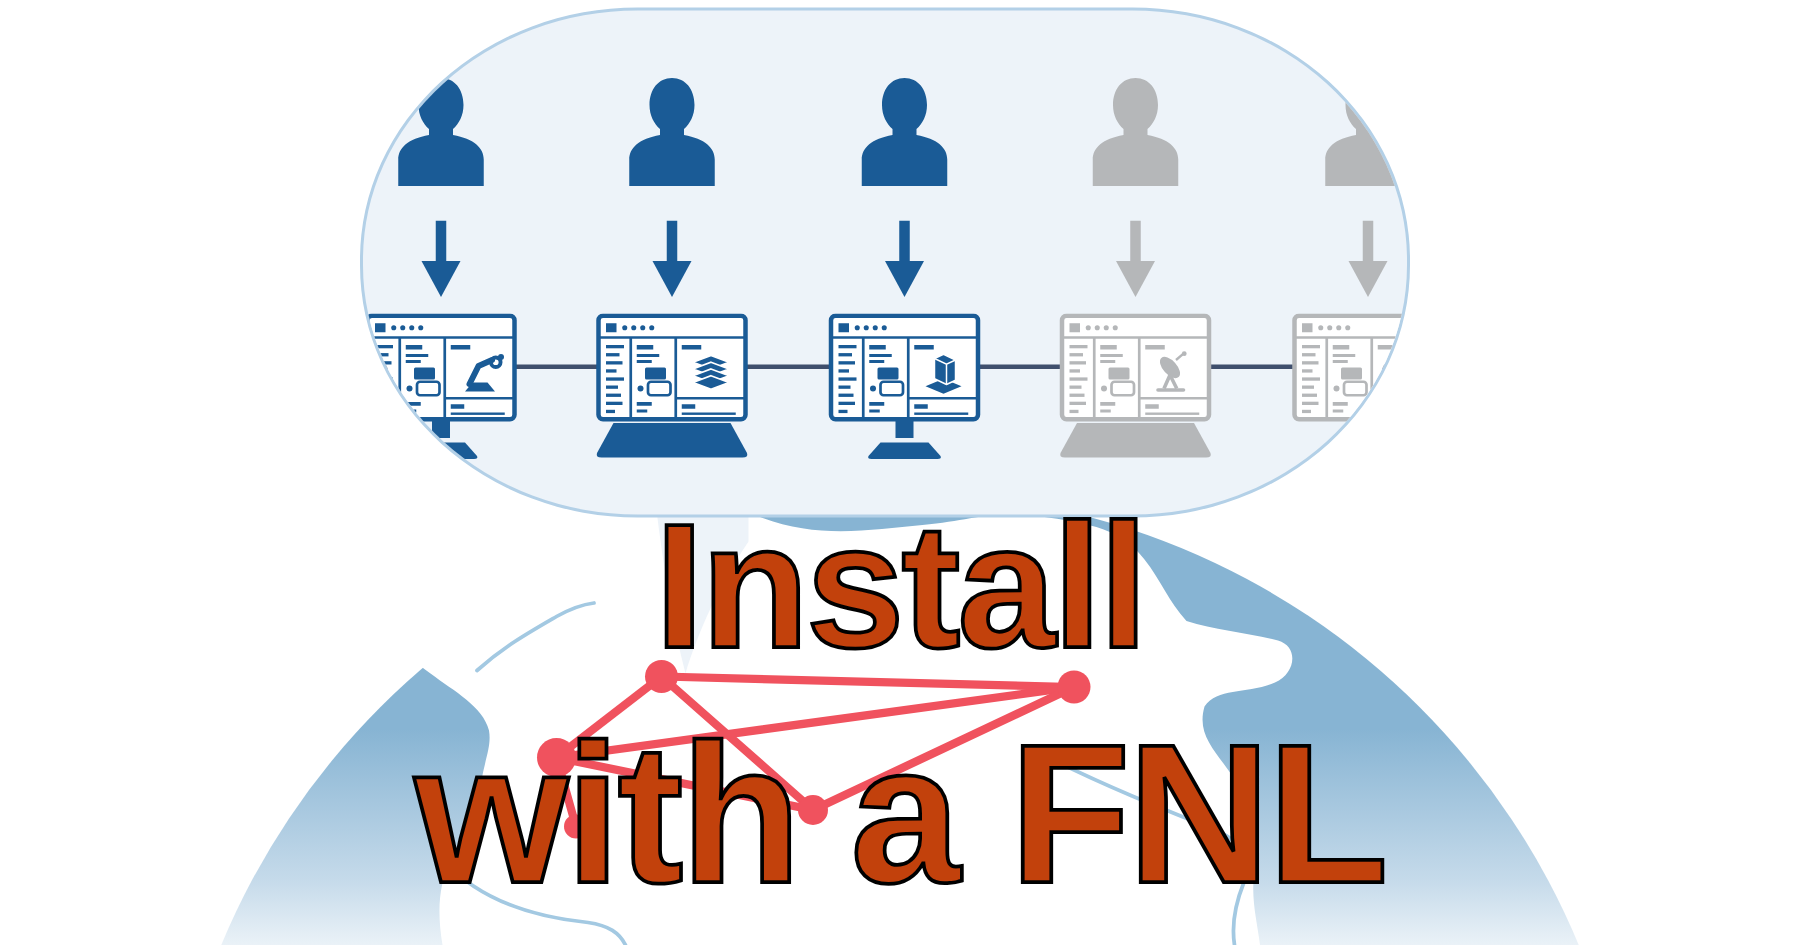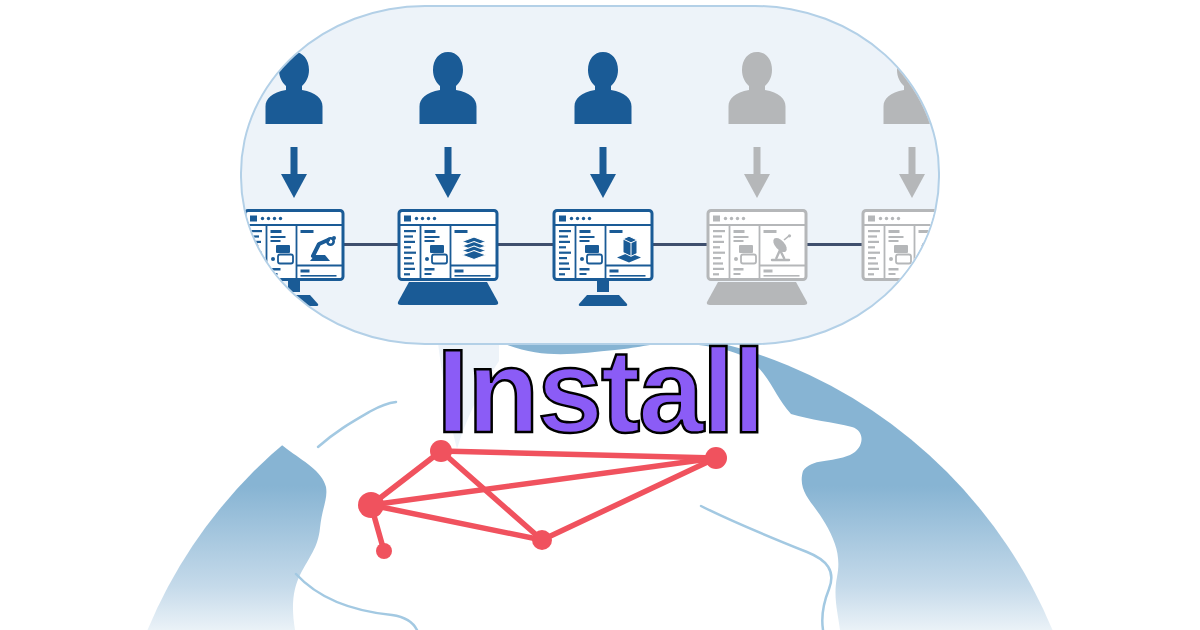"Install" .heading { color: #8b5cf6 -> #c2410c }
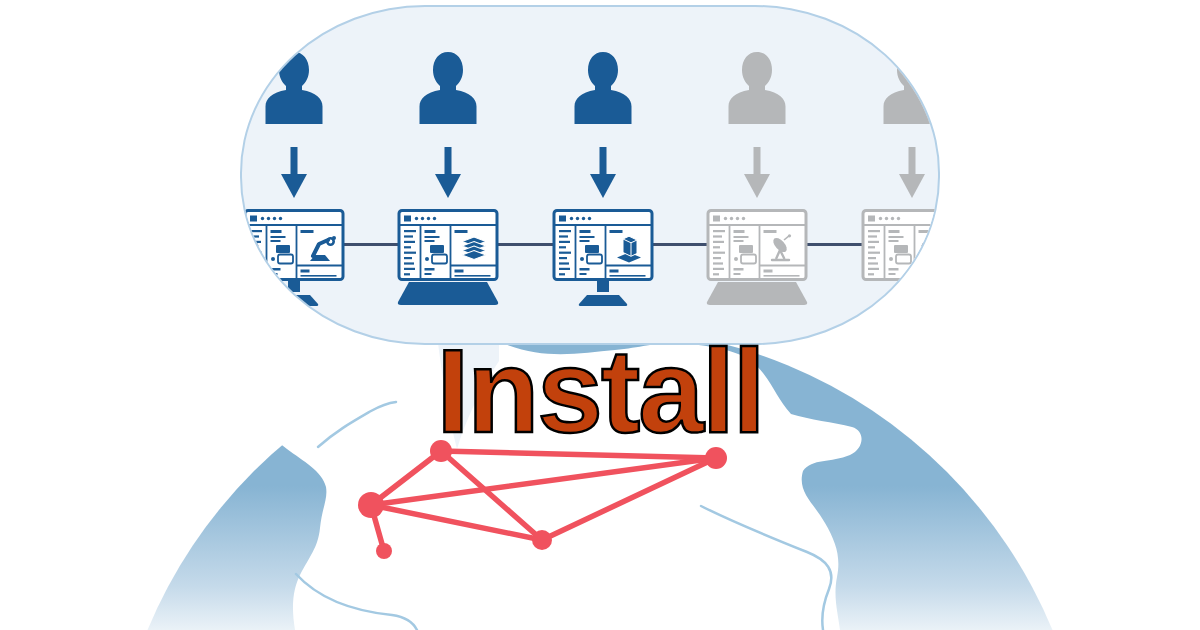"with a FNL" div.heading { html: none -> <div>with a FNL</div> }
